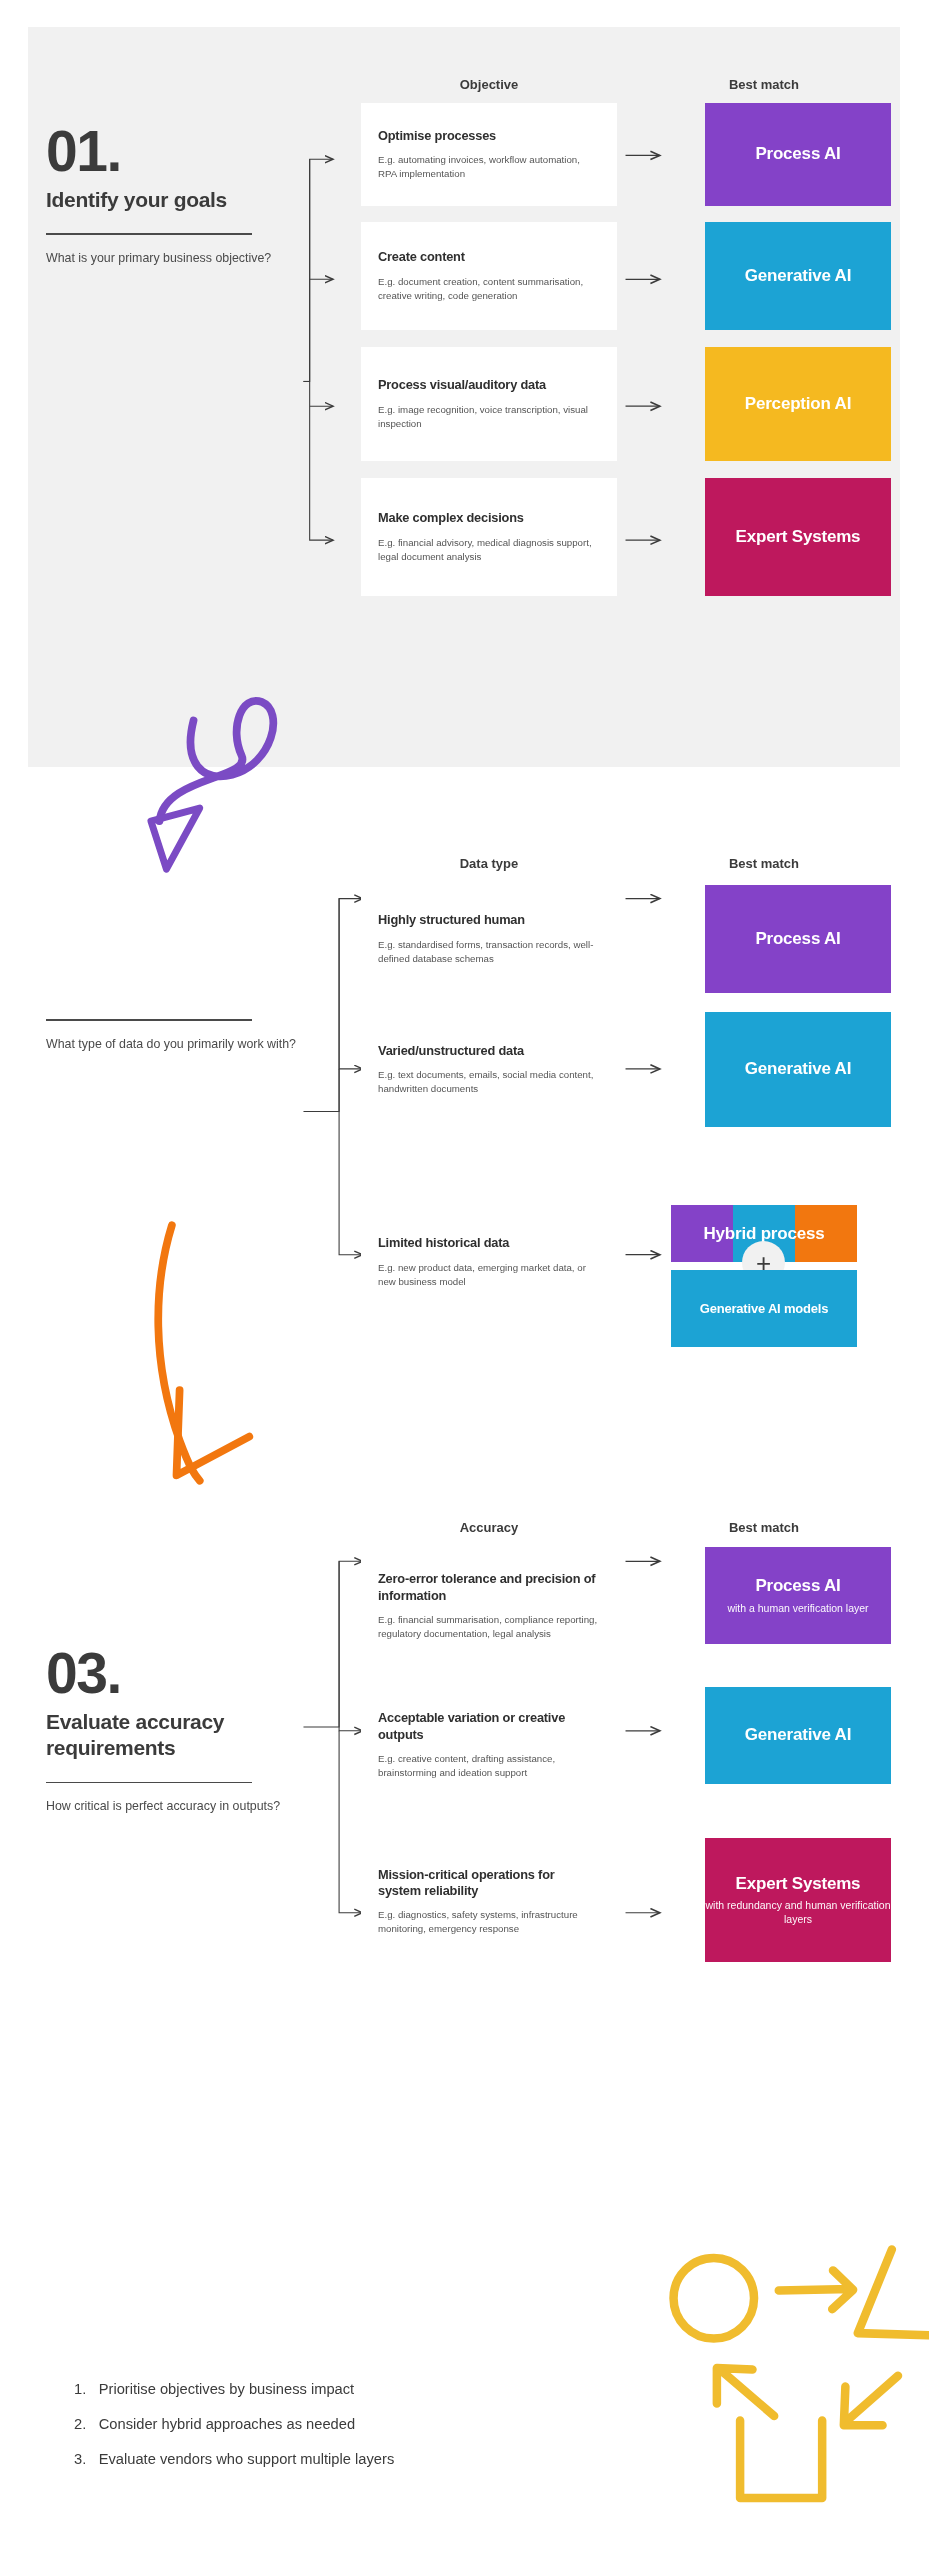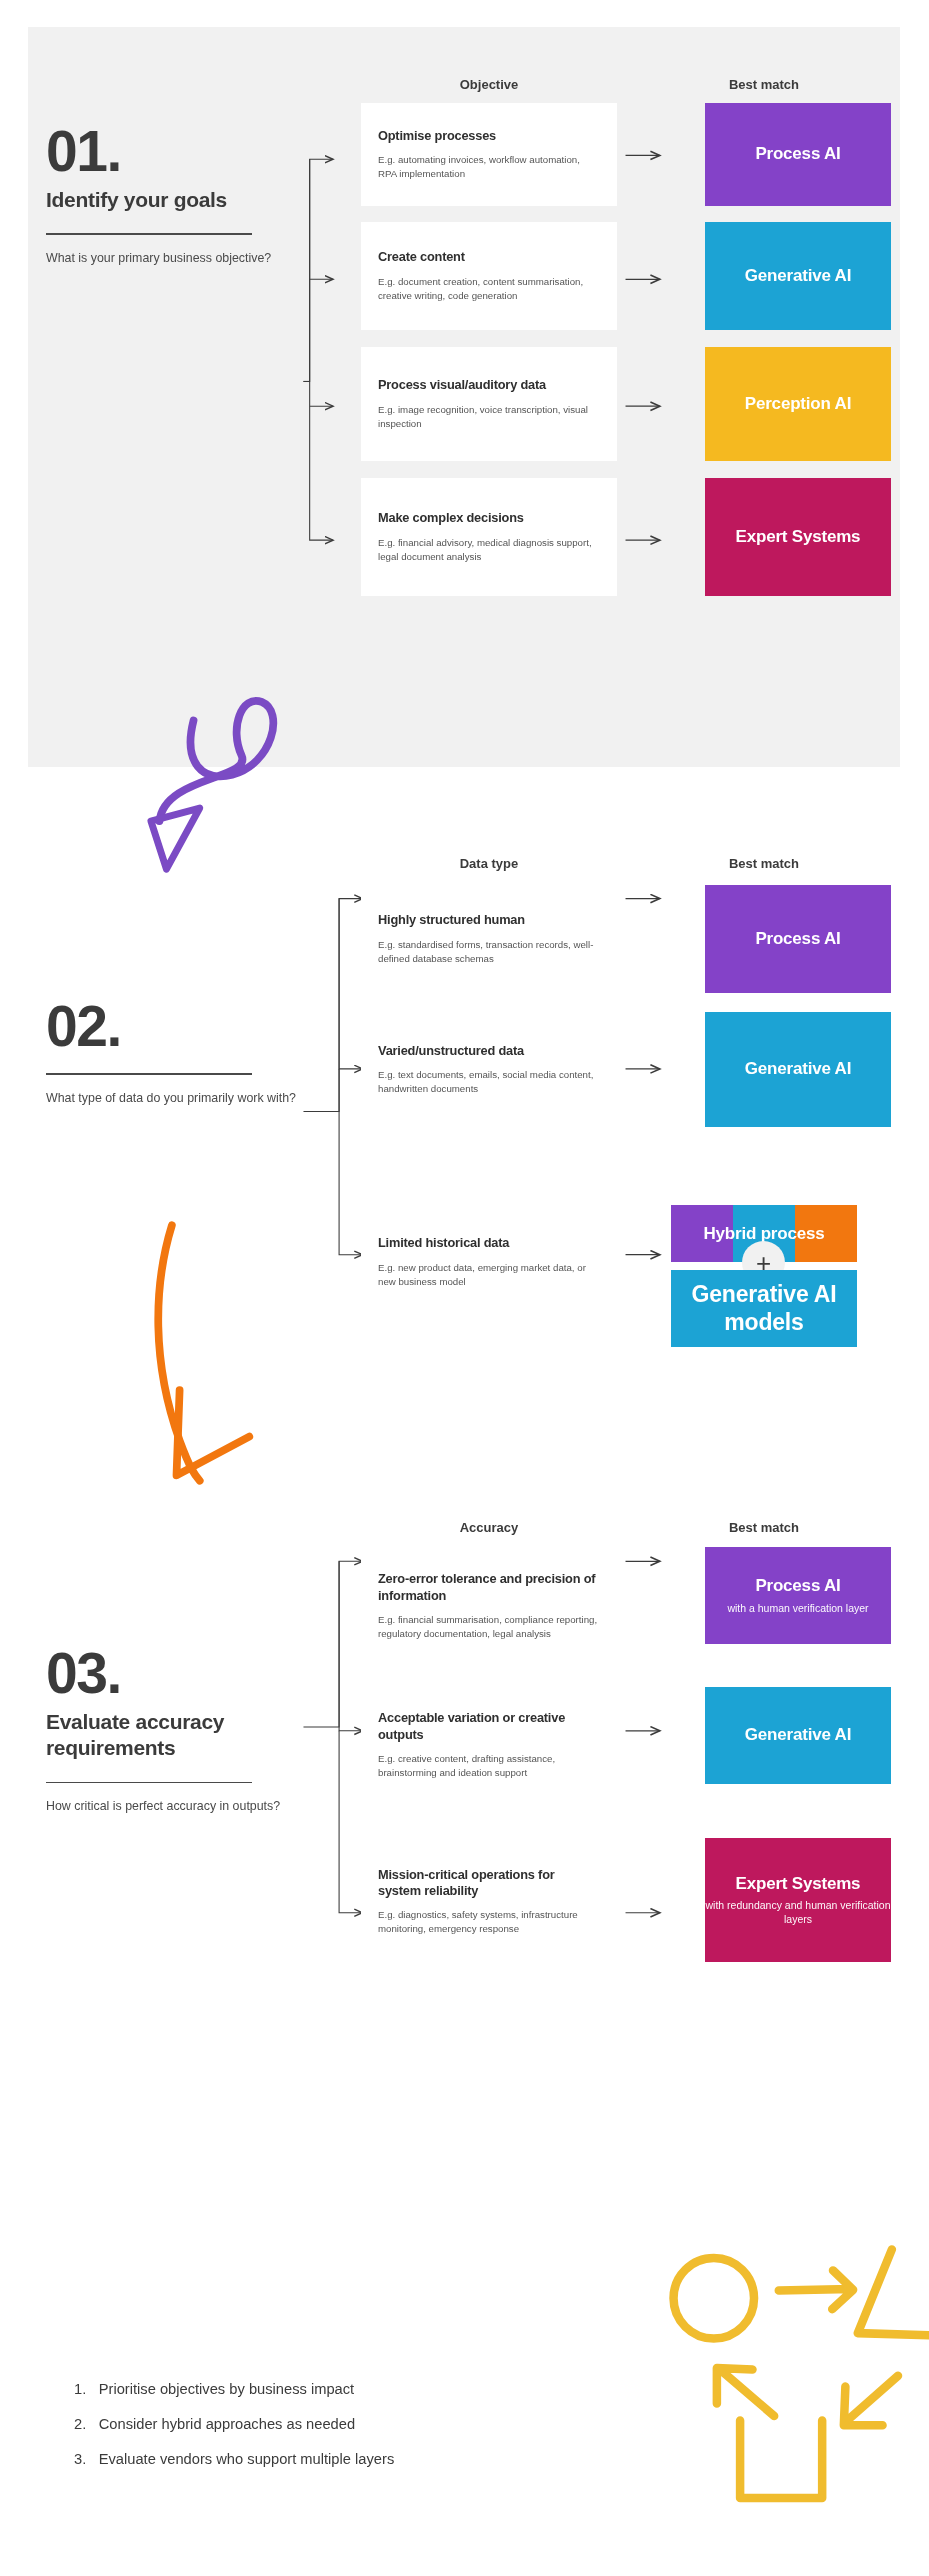"02." div.step-num { html: <div>02.</div> -> none }
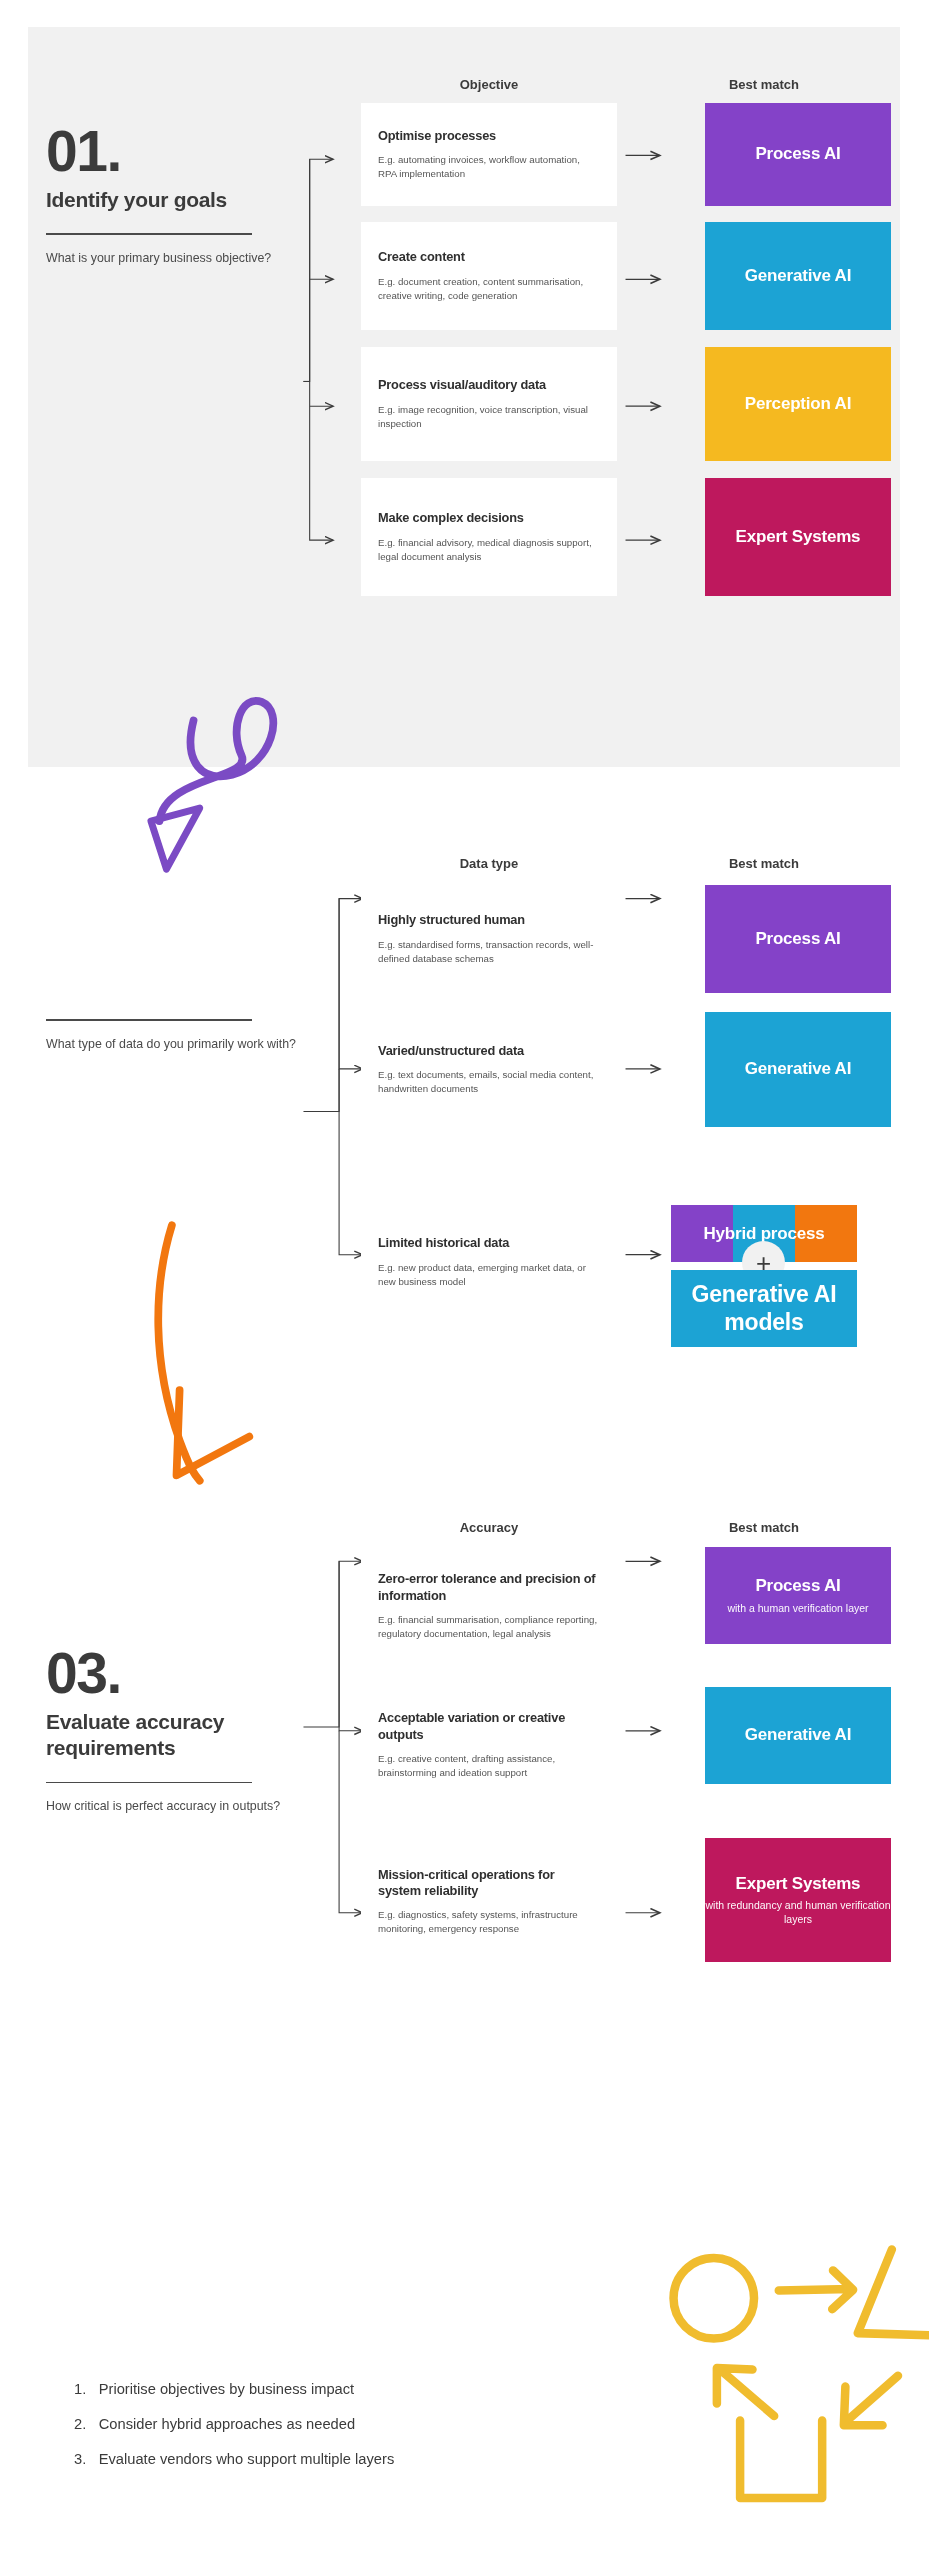"Generative AI models" .hybrid-bottom span { font-size: 23px -> 13px }
